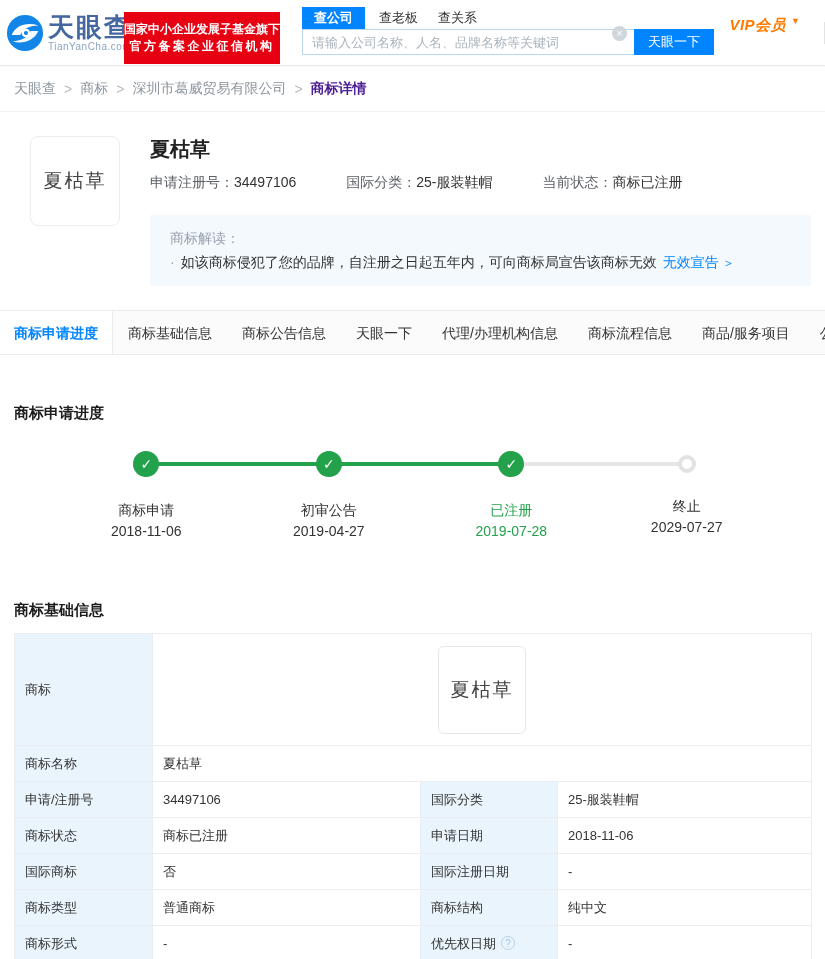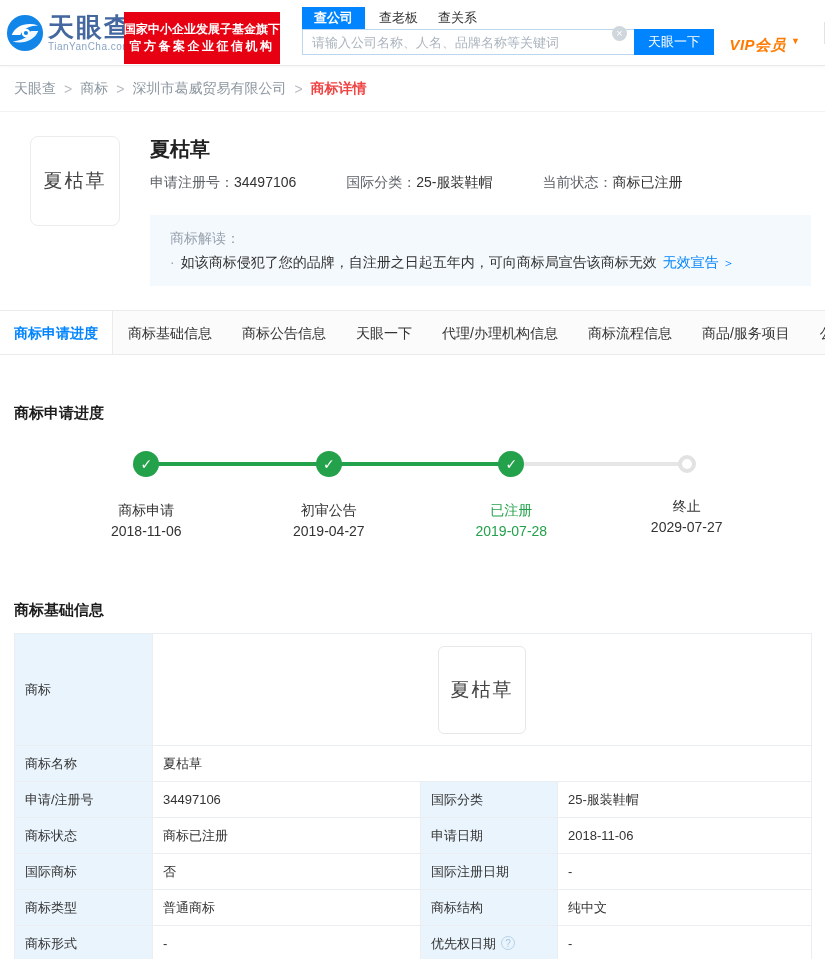"VIP会员" .vip { top: 36px -> 16px }
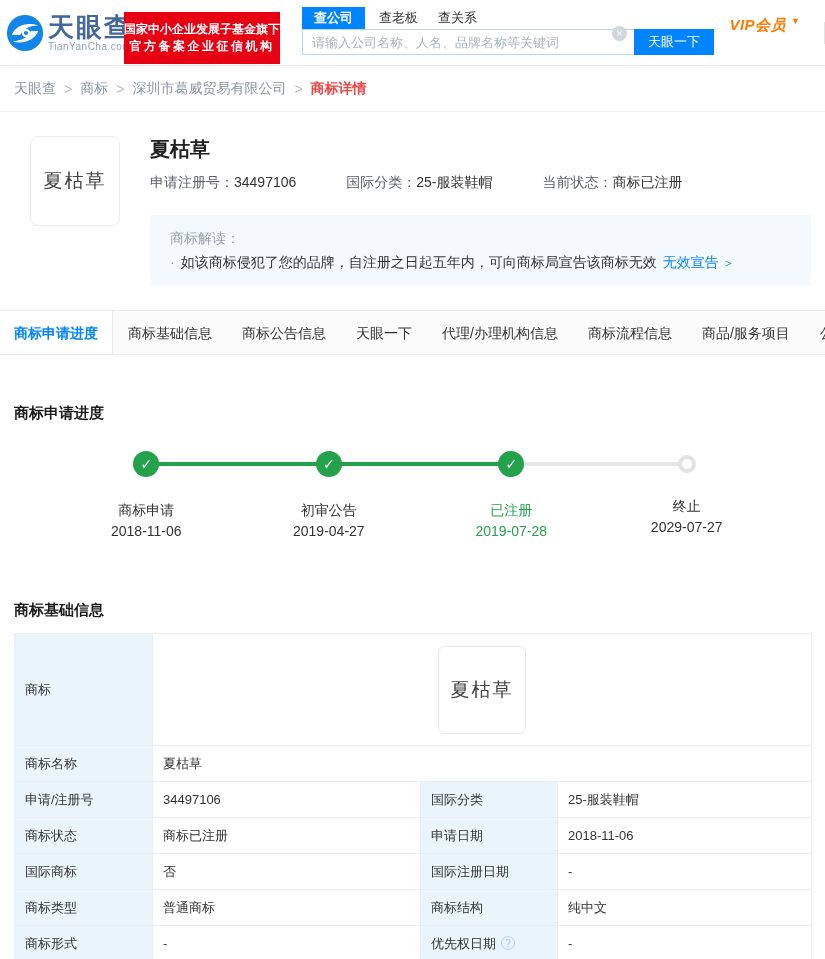"商标详情" .crumb-cur { color: #ef4444 -> #4c1d95 }
